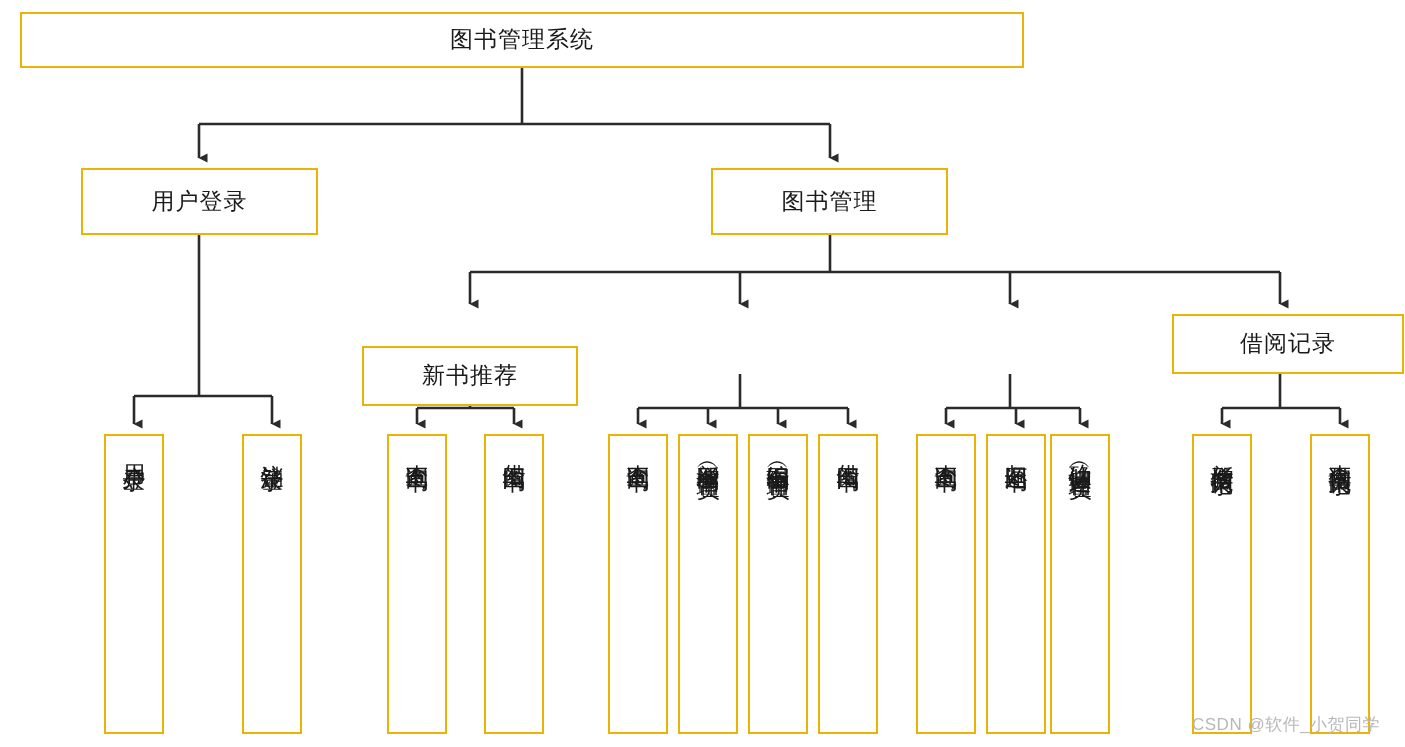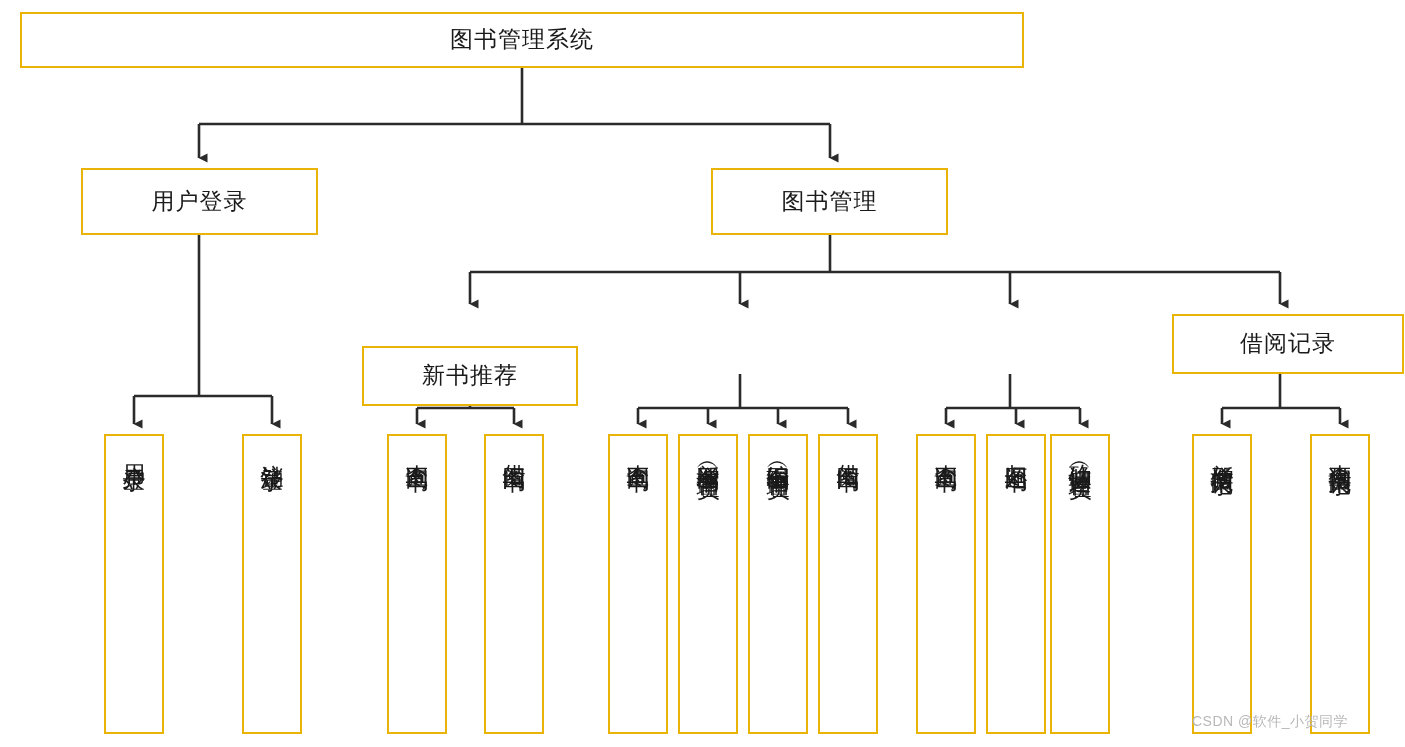"CSDN @软件_小贺同学" .watermark { font-size: 14px -> 17px }
